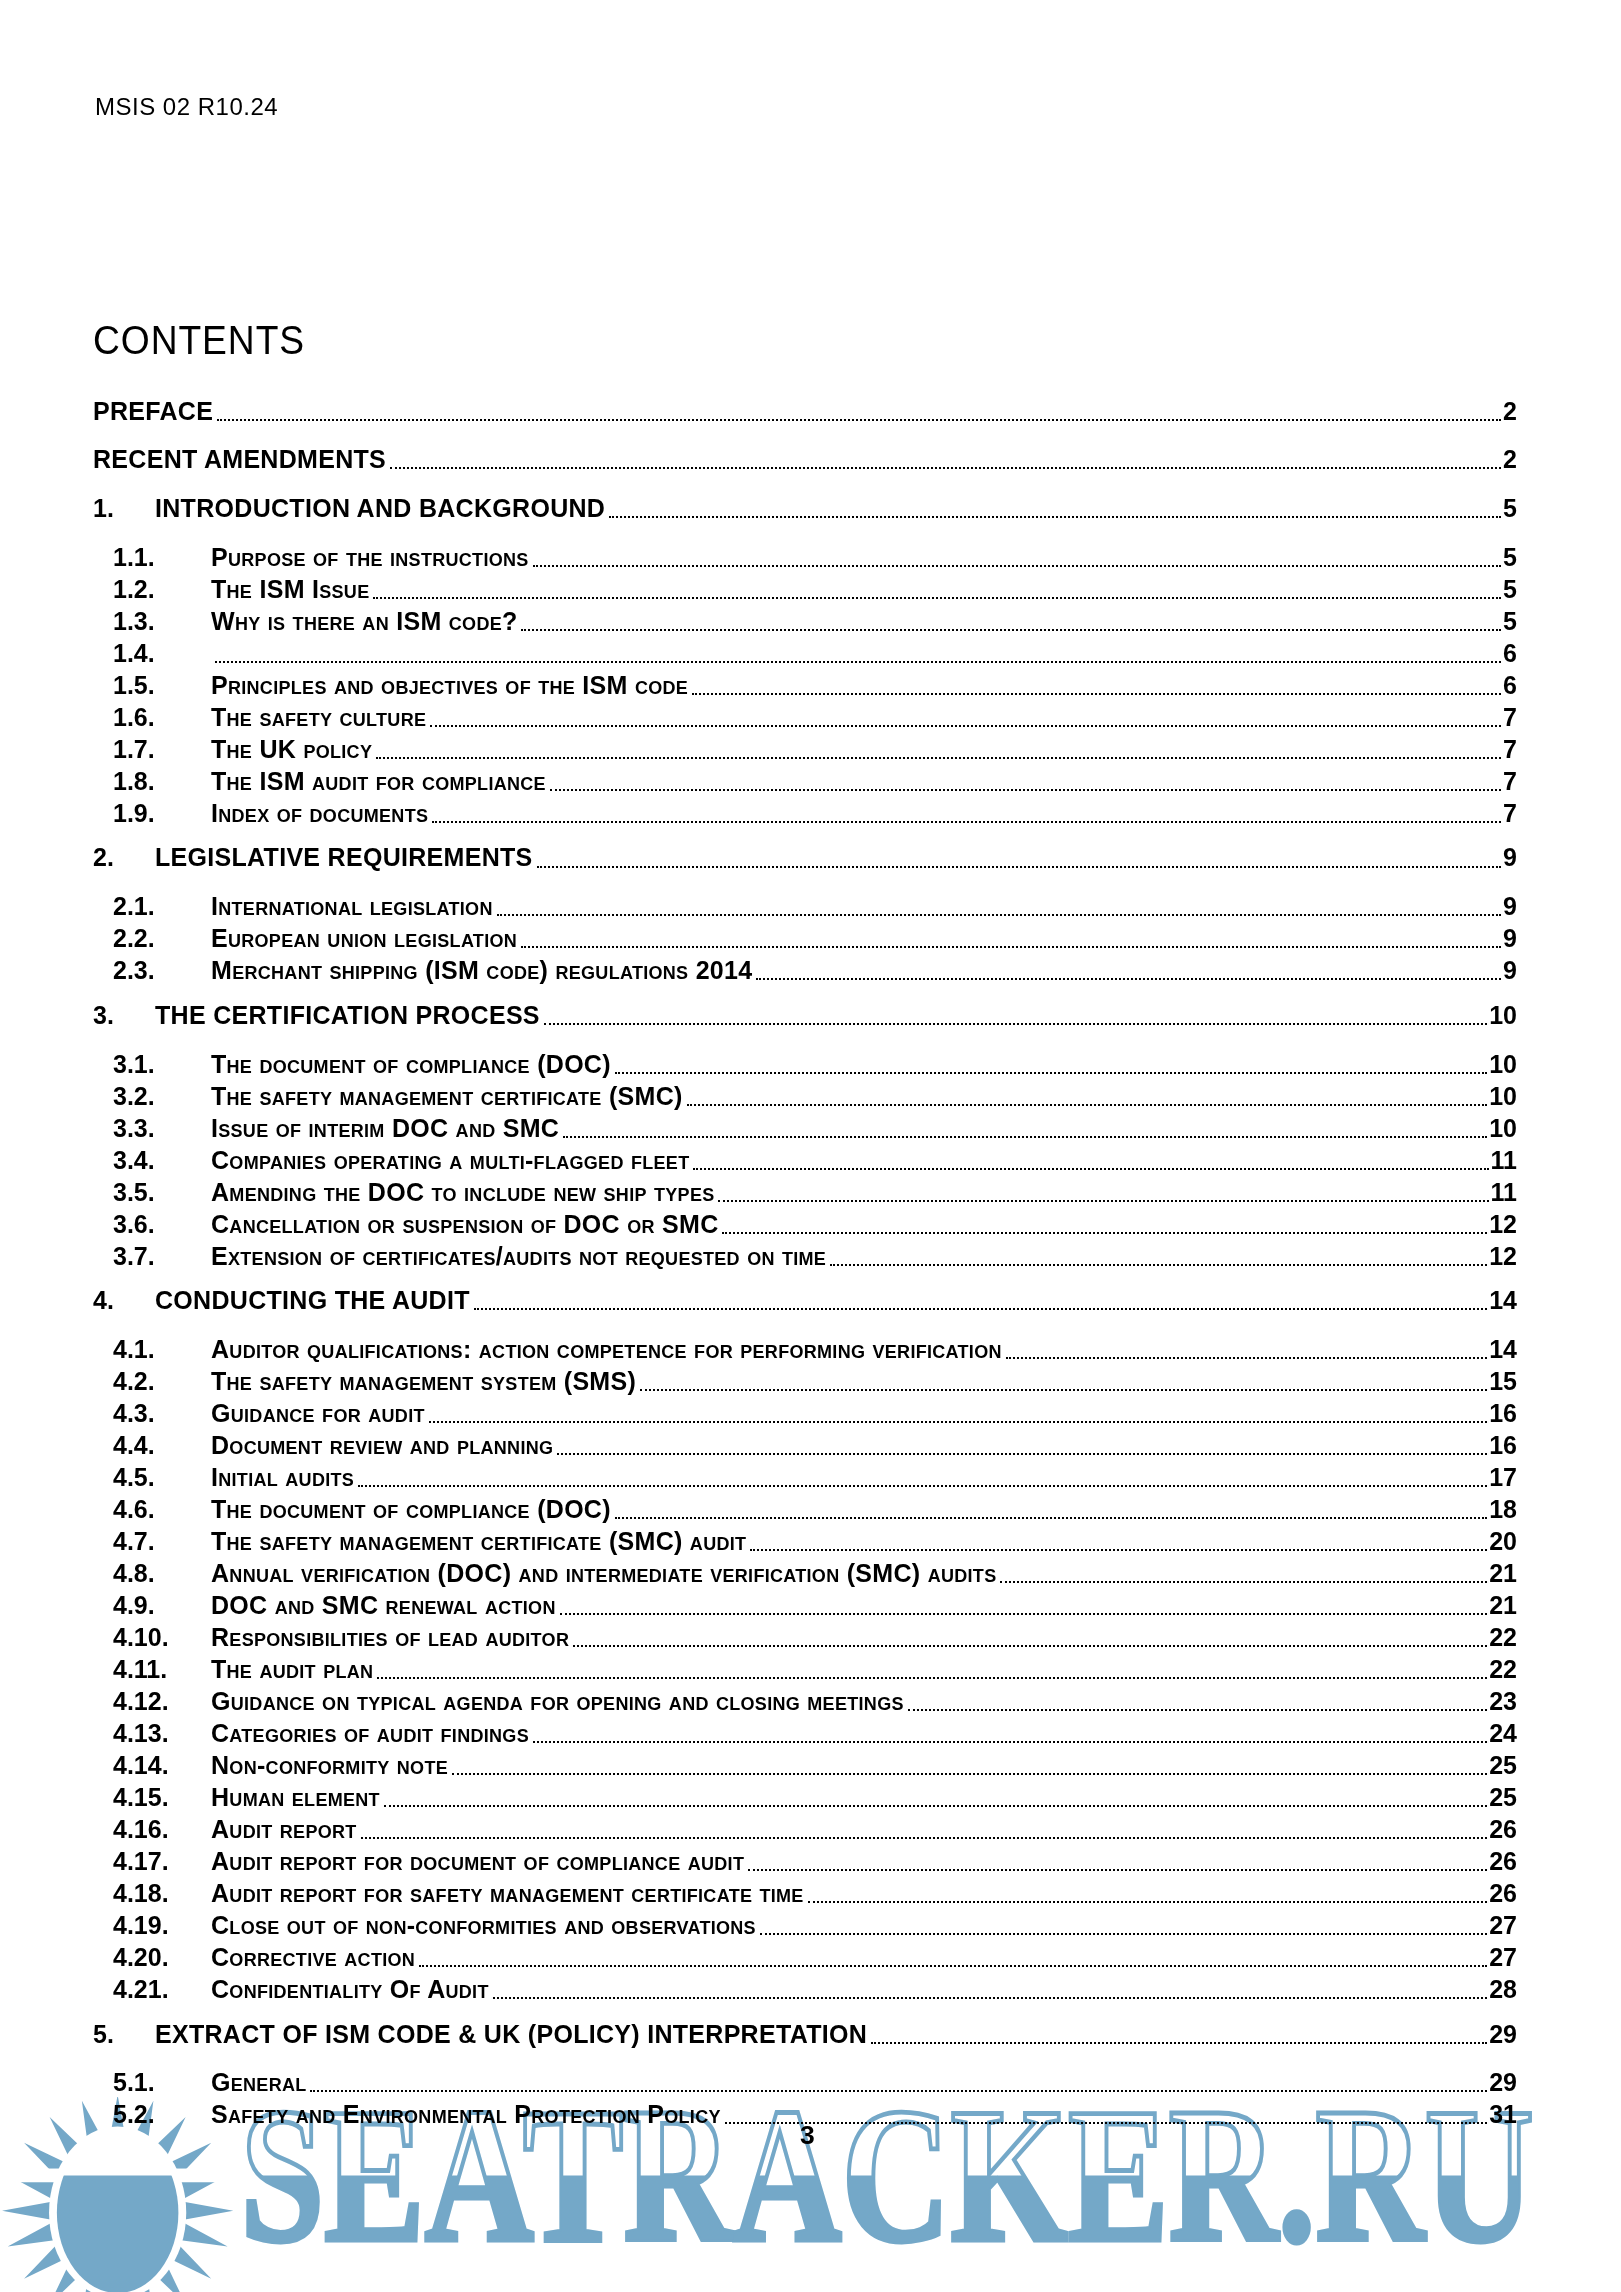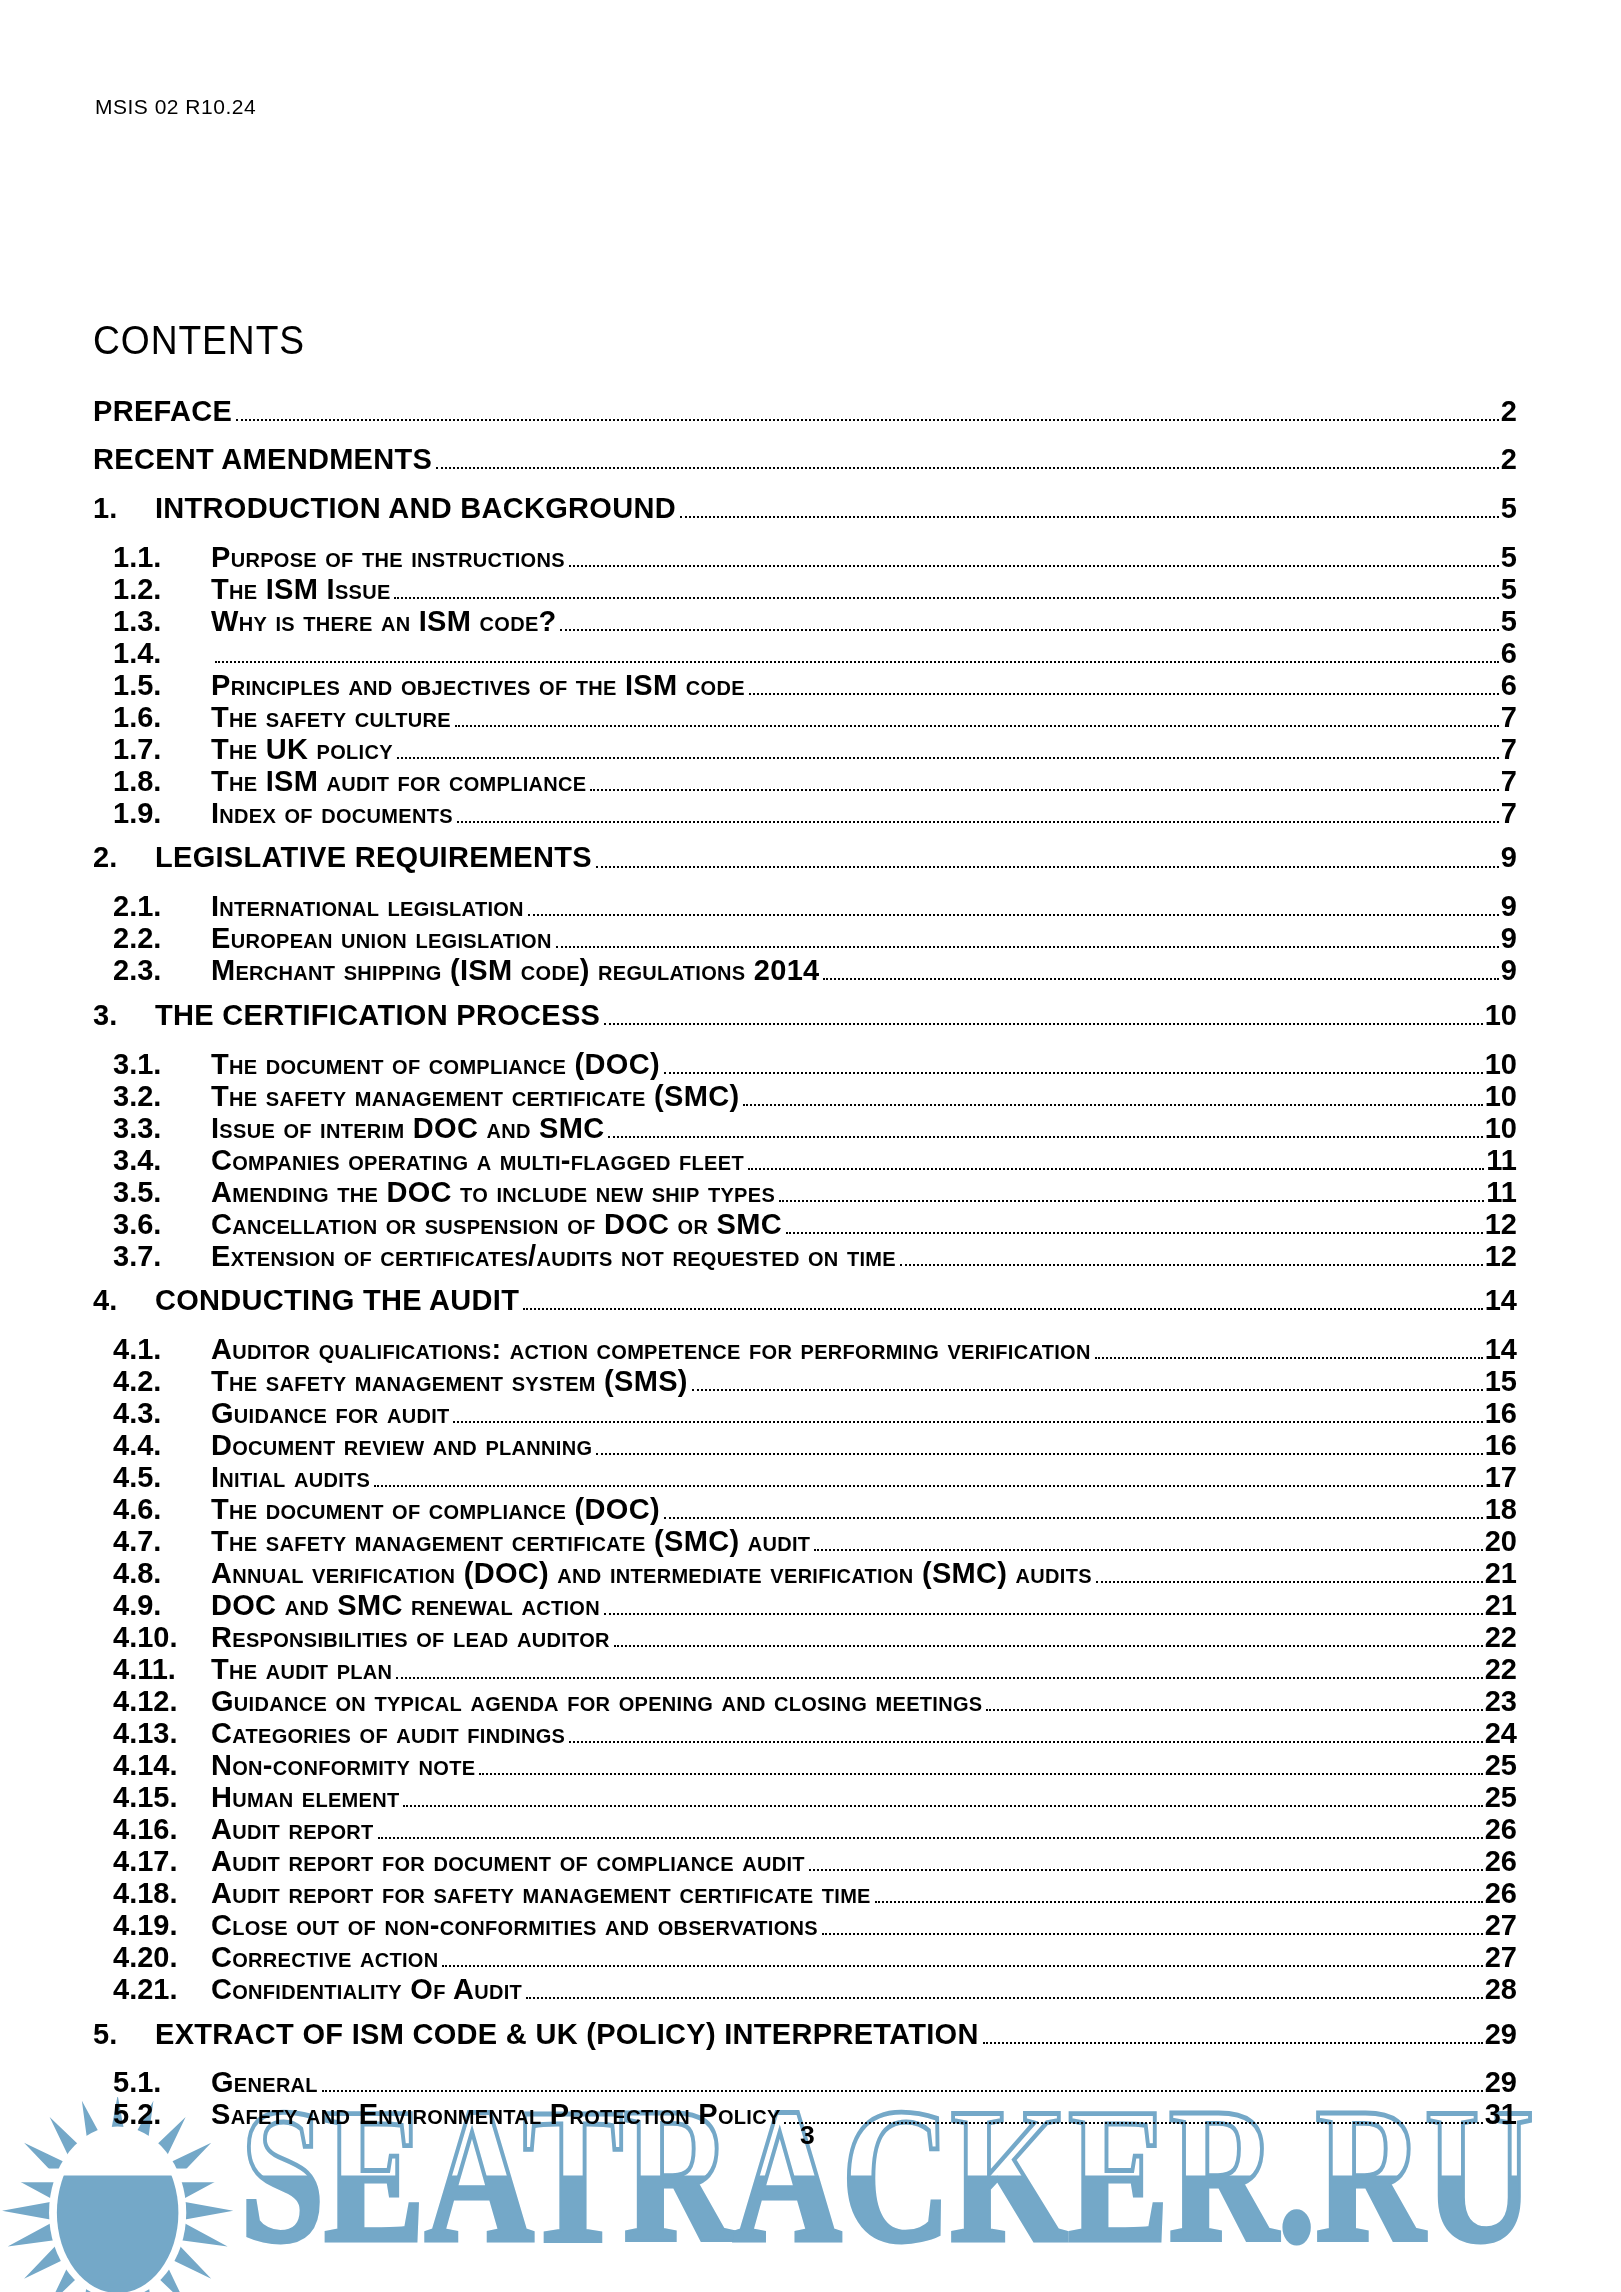"MSIS 02 R10.24" .doc-header { font-size: 21px -> 24px }
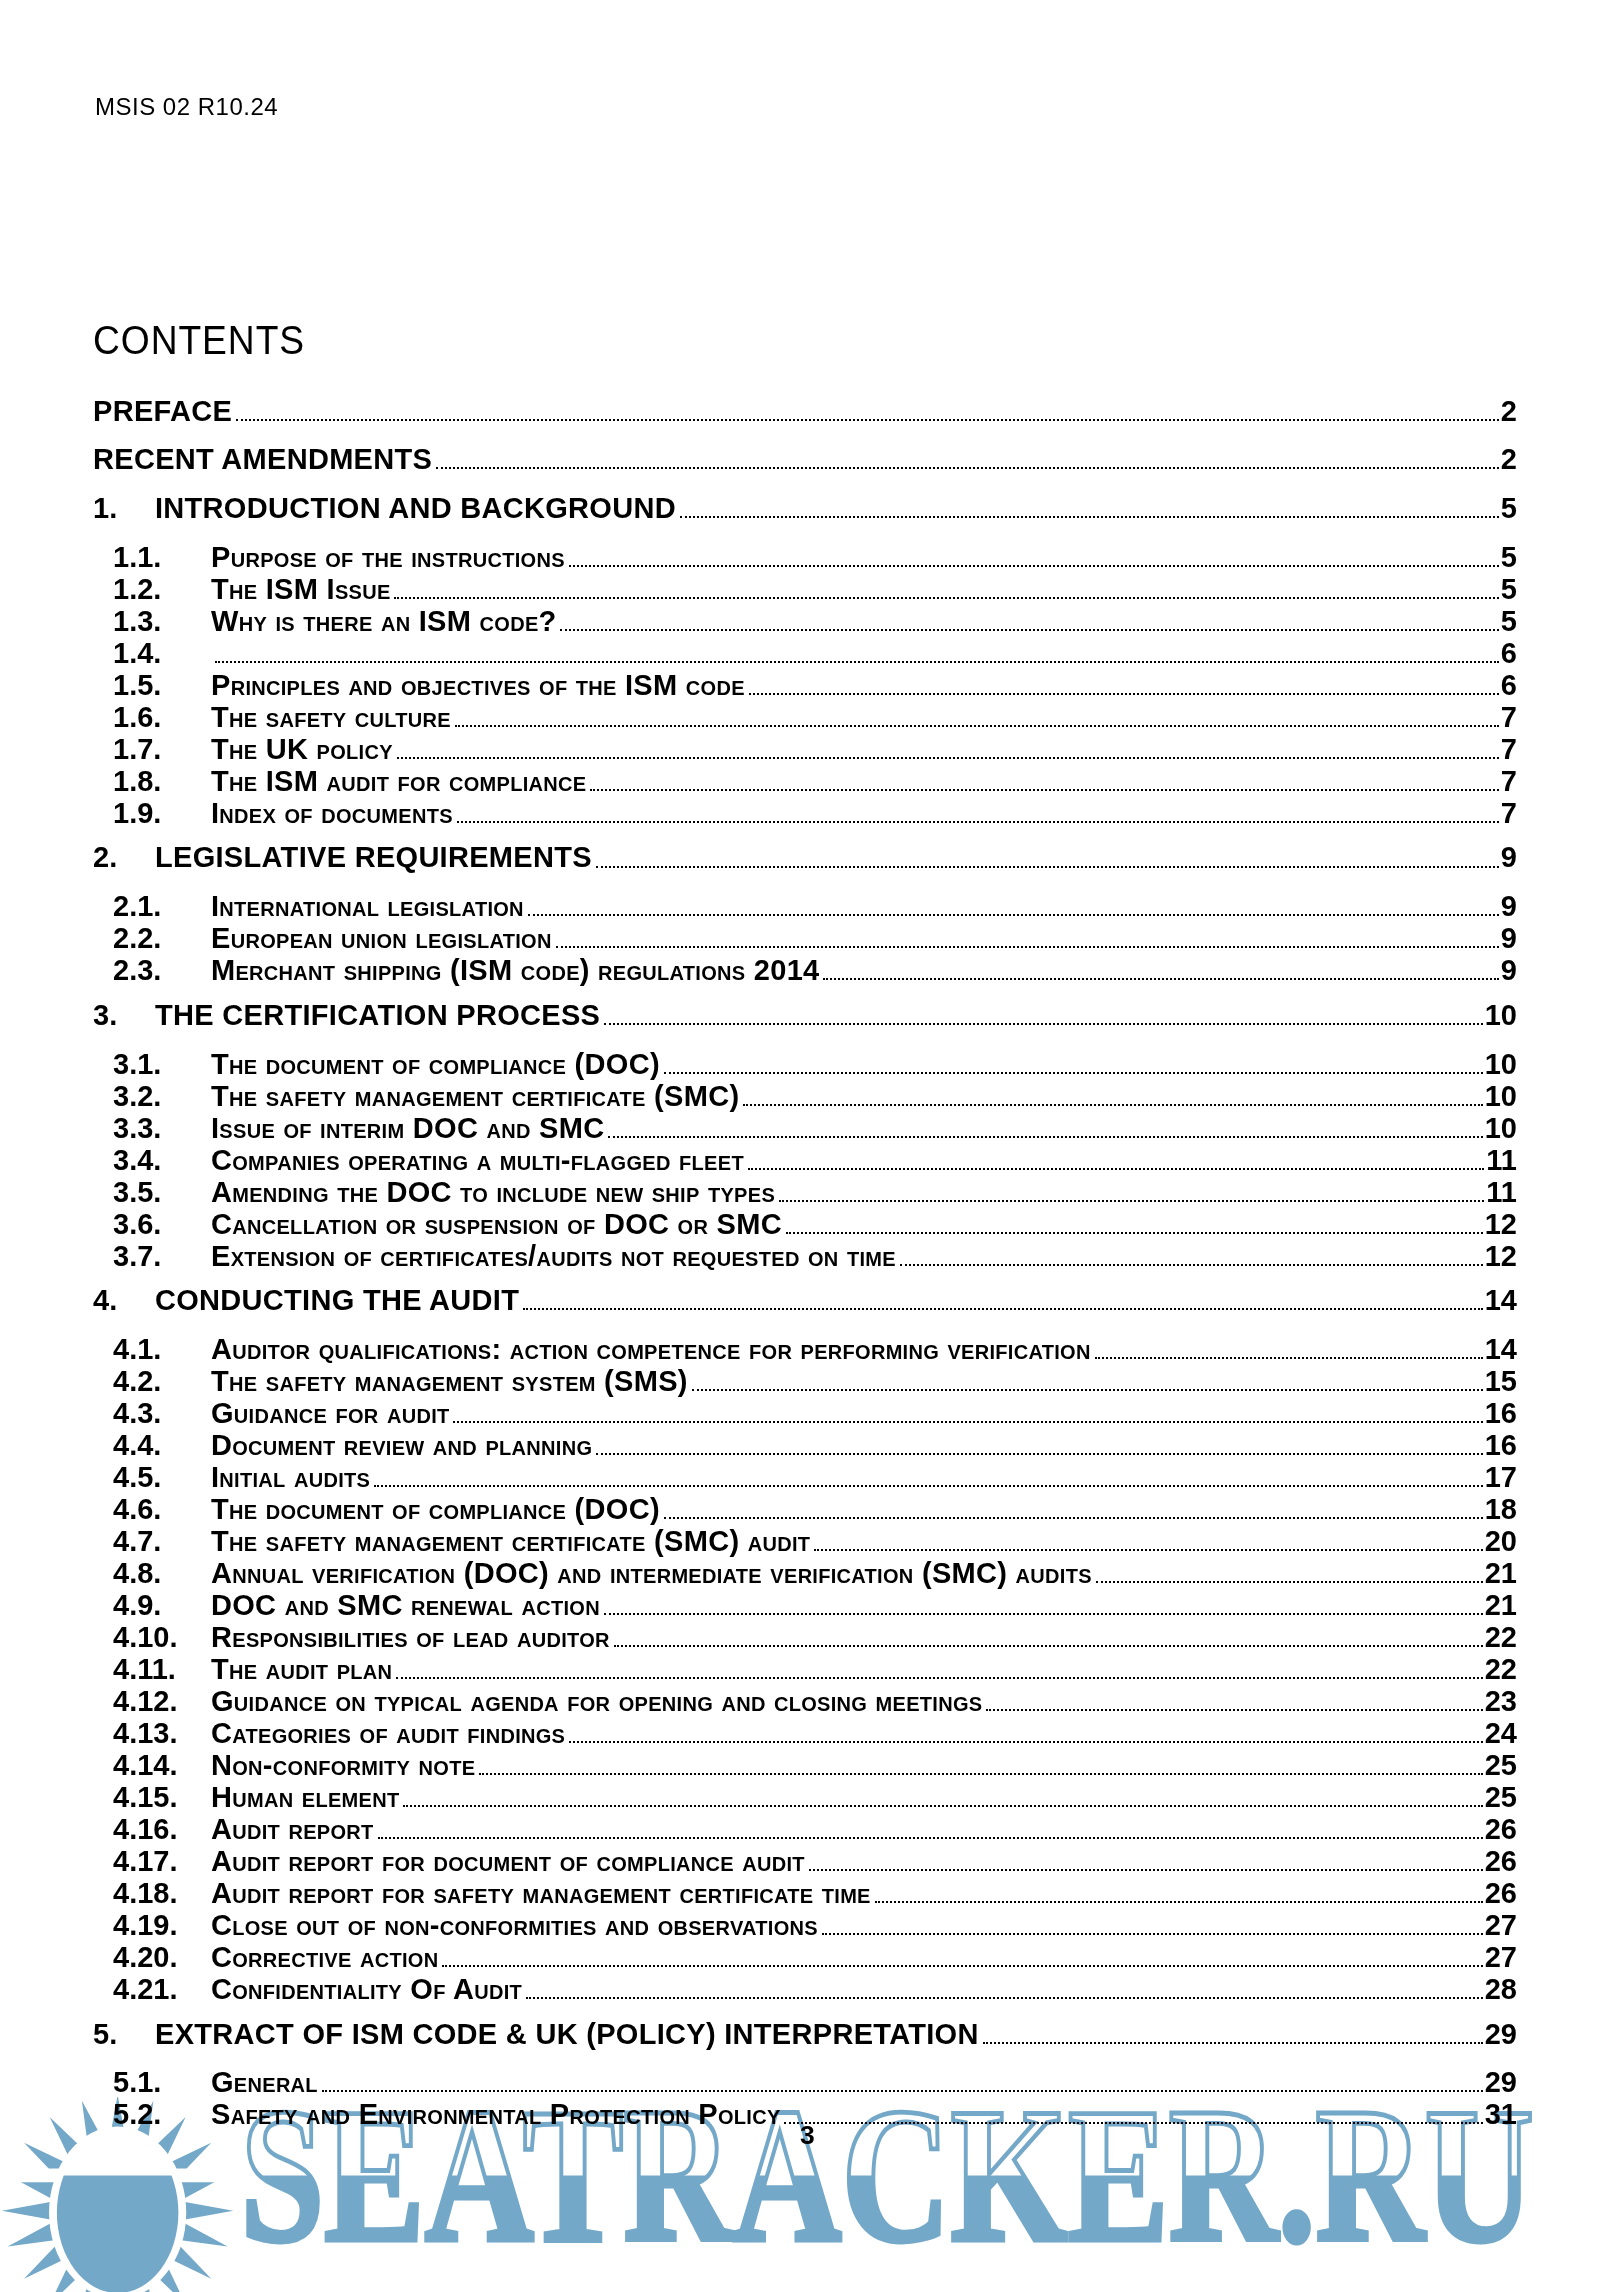"PREFACE" .row { font-size: 29px -> 25px }
